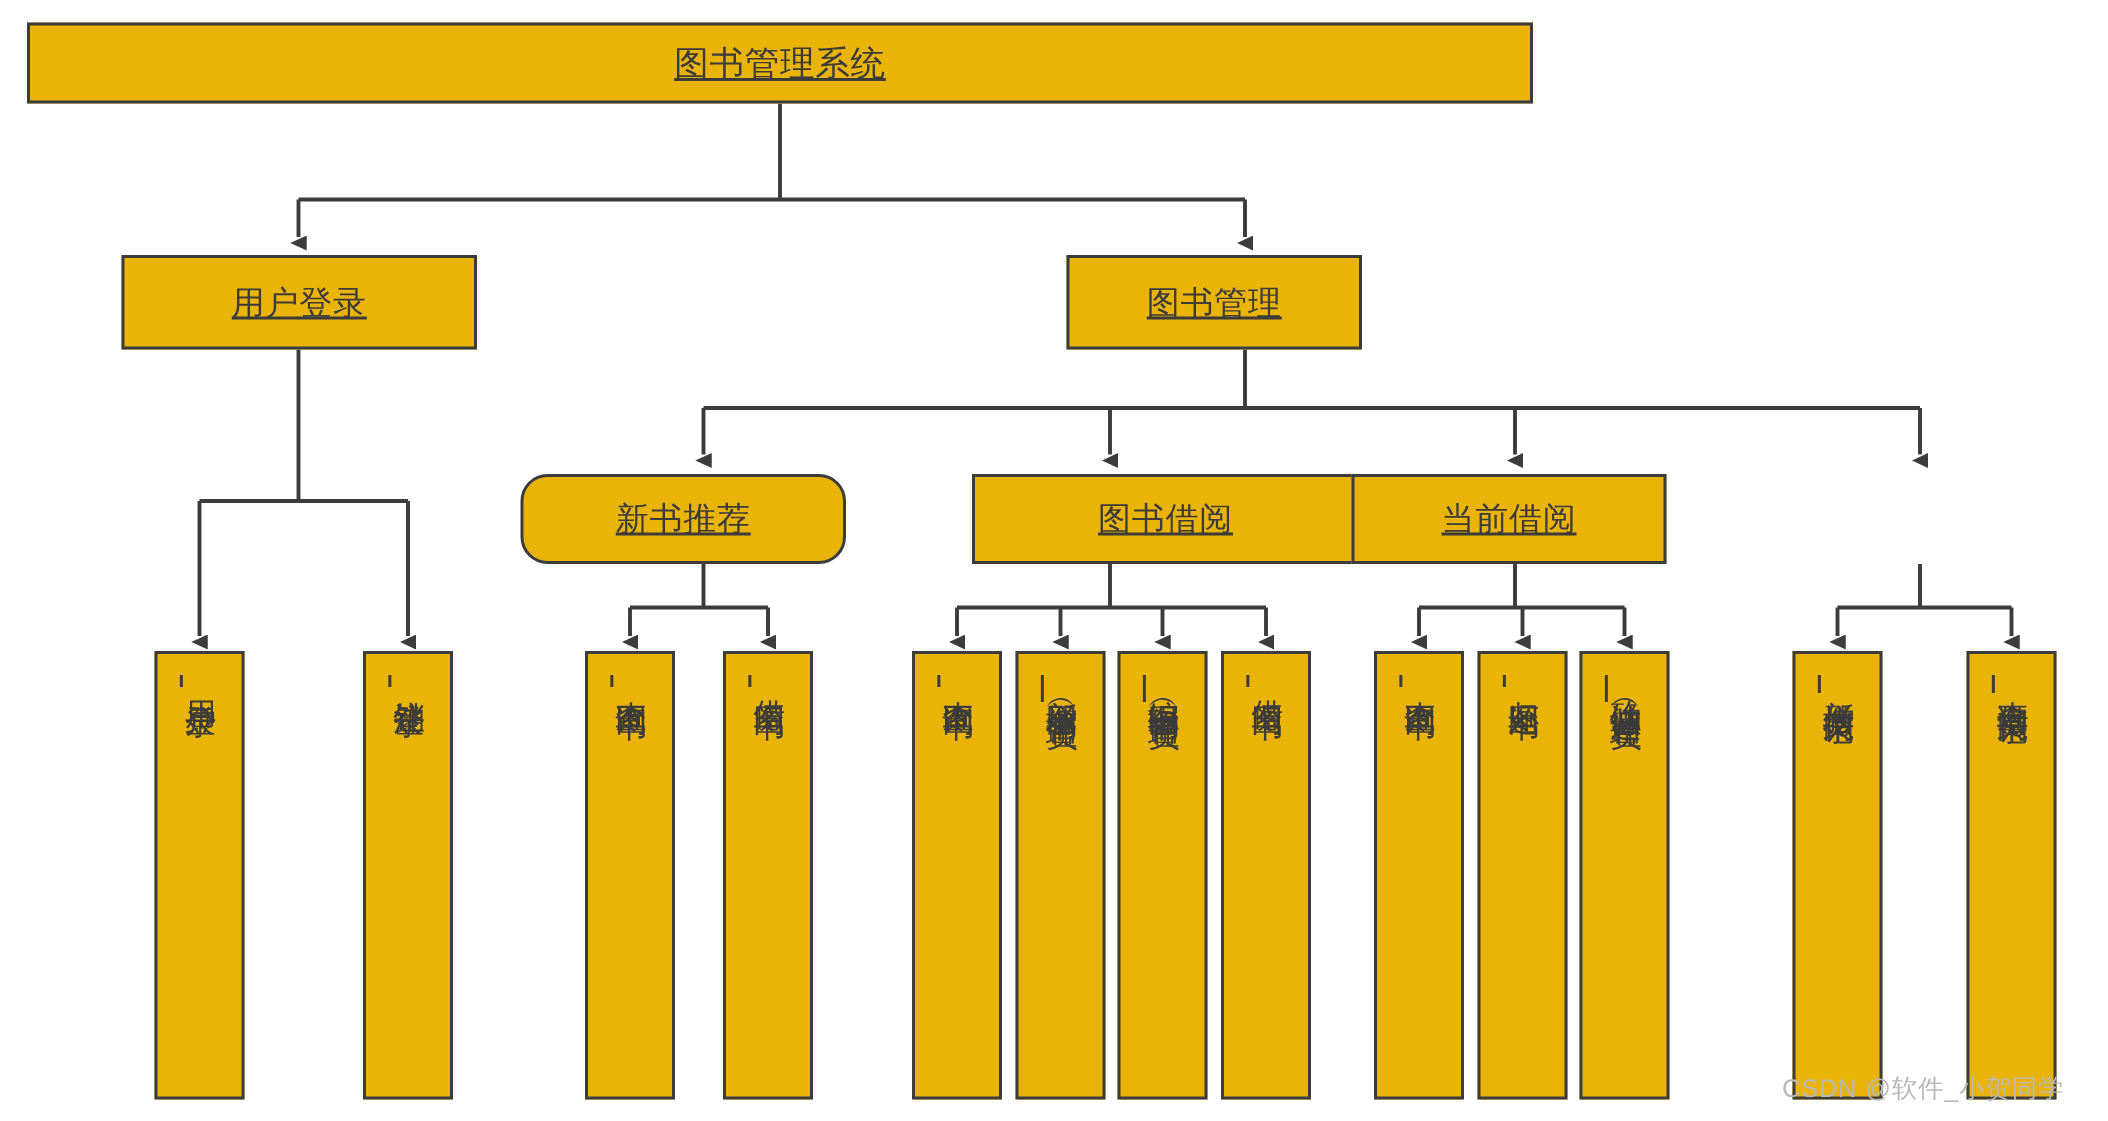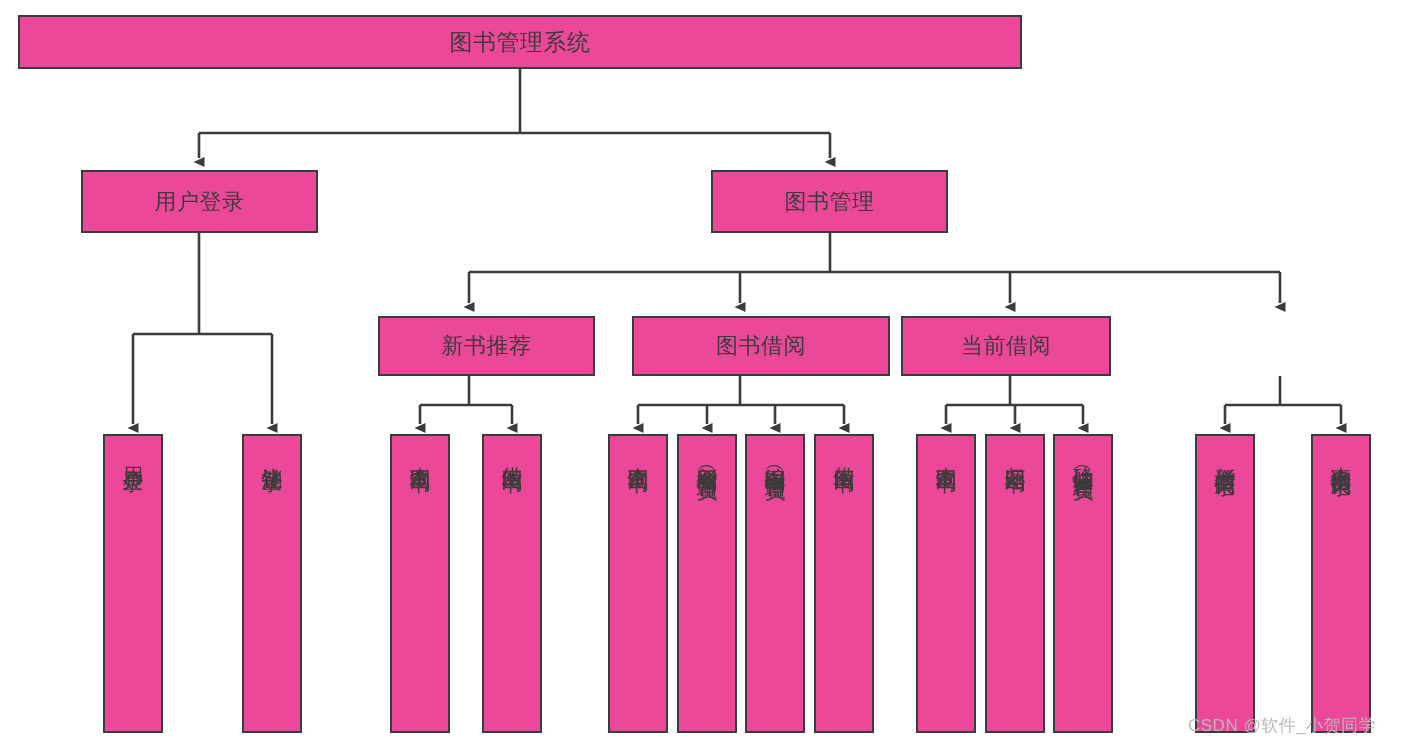"图书管理系统" .node { background: #ec4899 -> #eab308; text-decoration: none -> underline }
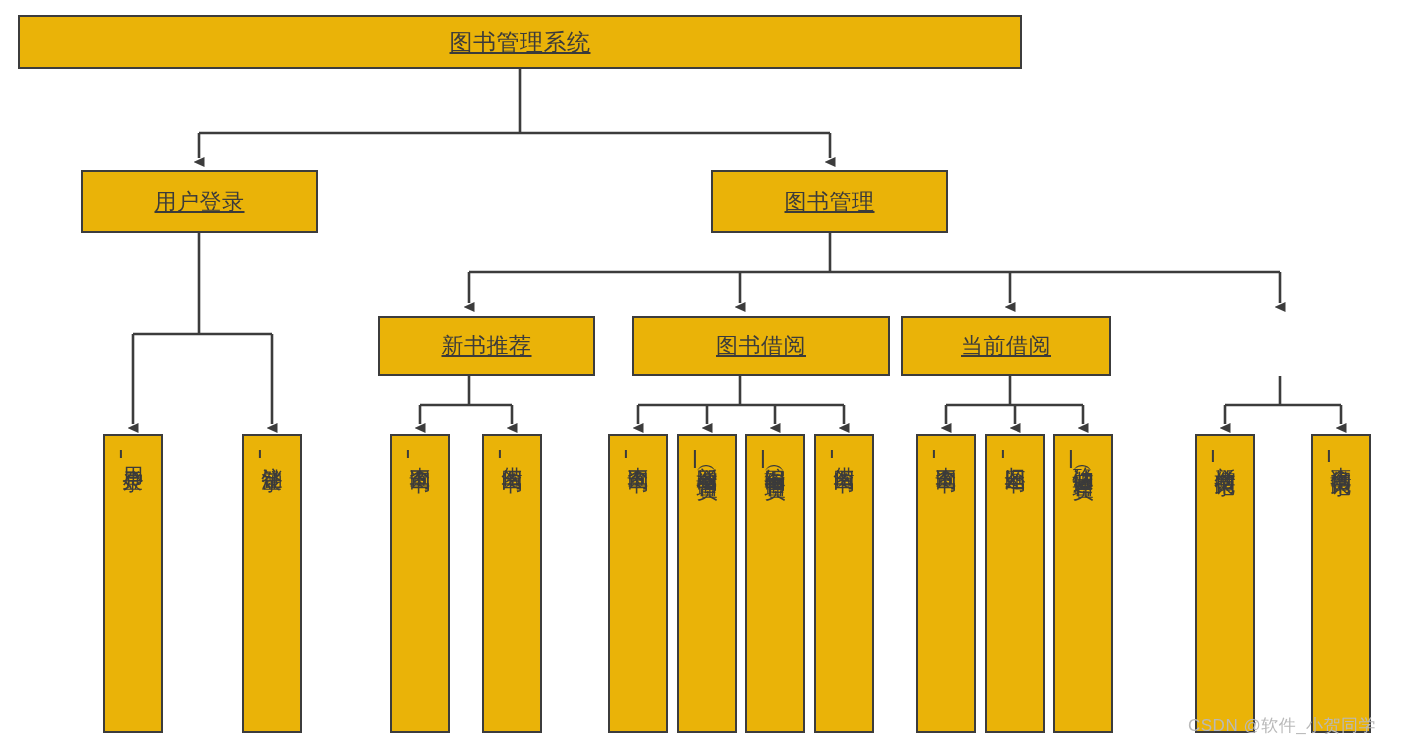"图书管理" div.node { width: 237px -> 197px }
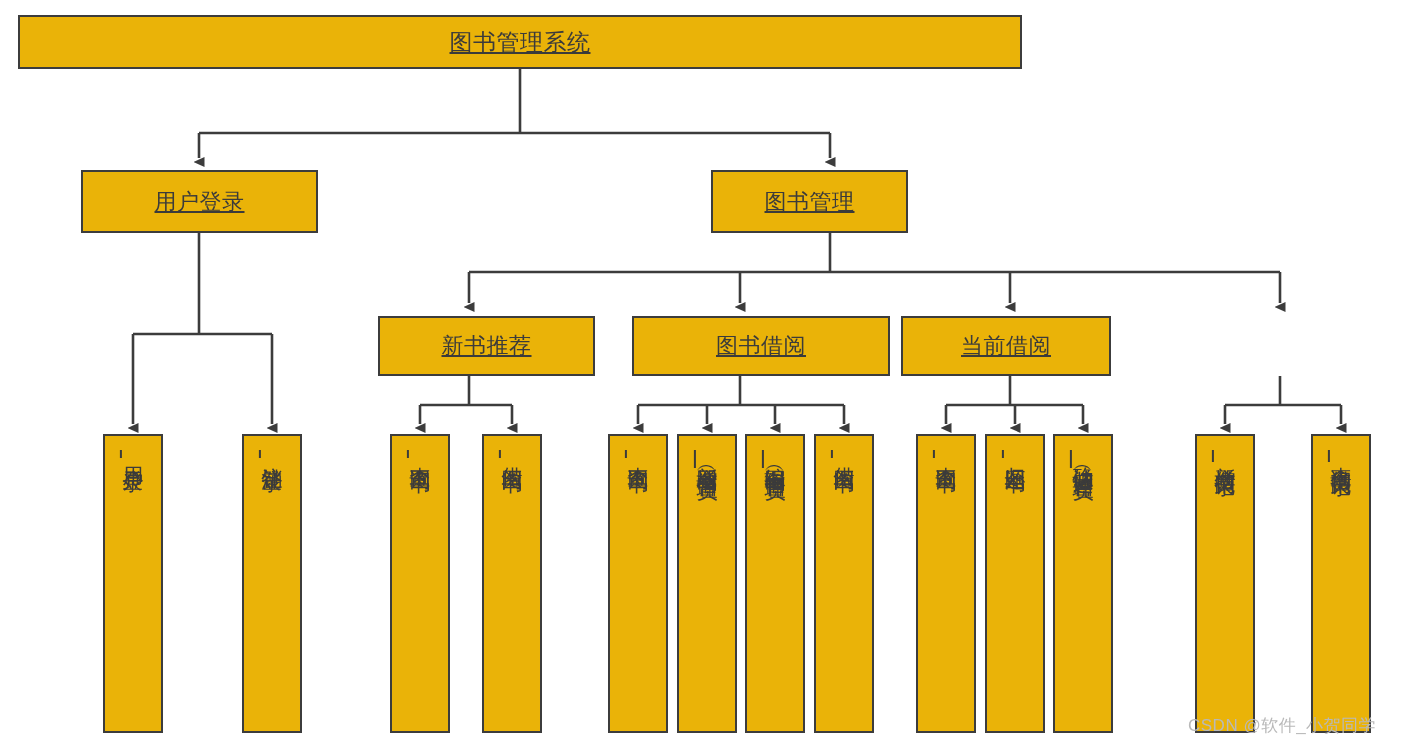"新书推荐" div.node { border-radius: none -> 18px; left: 378px -> 347px }
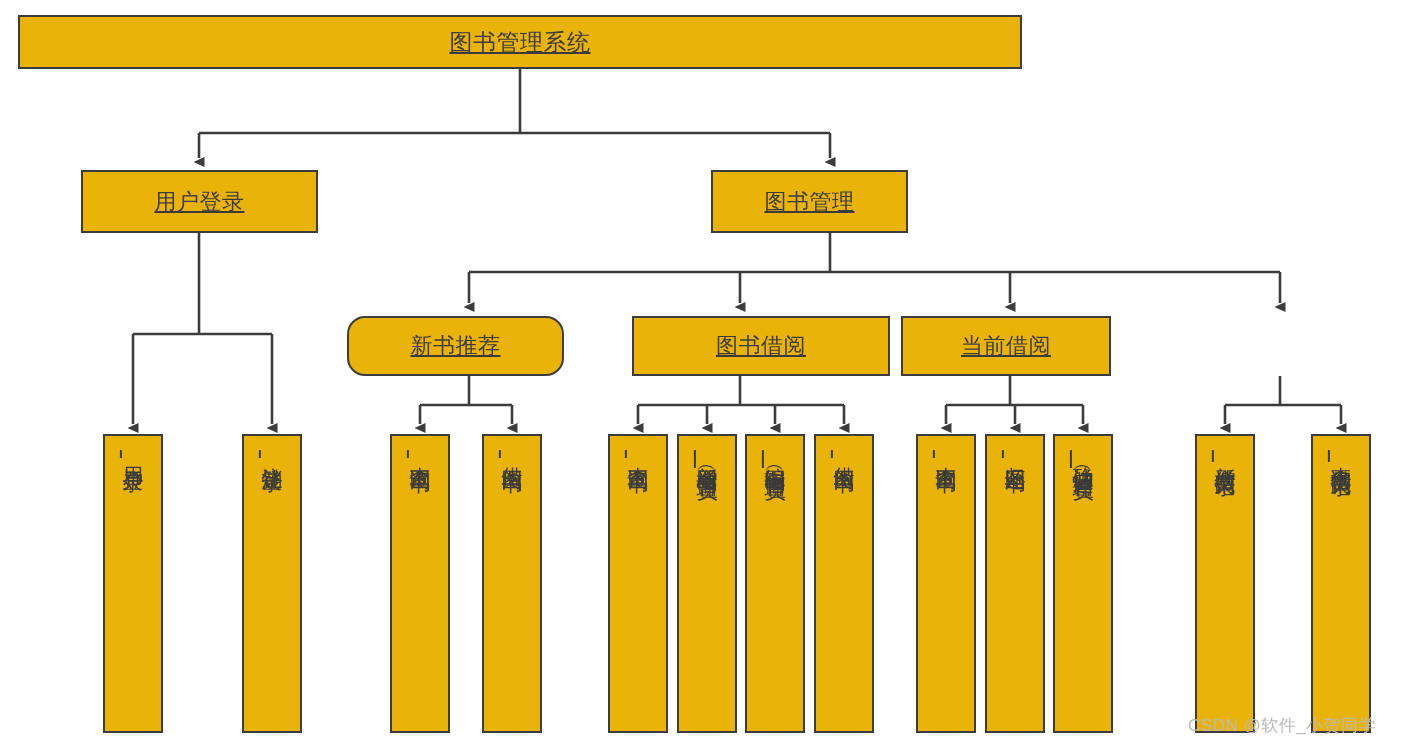"图书借阅" div.node { left: 632px -> 648px }
